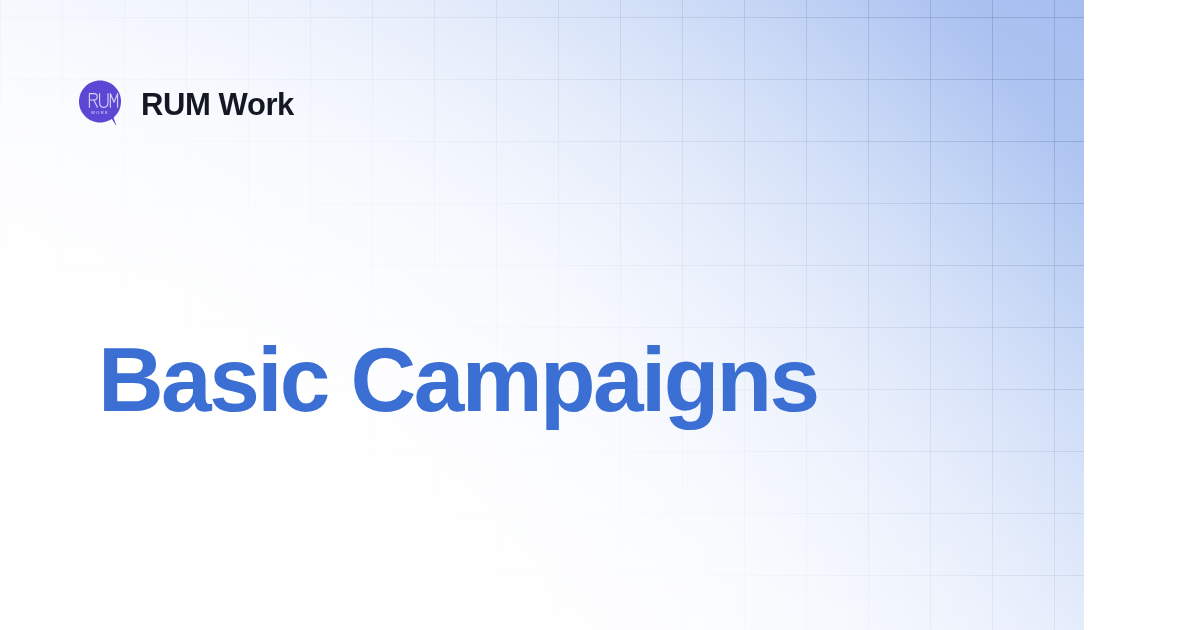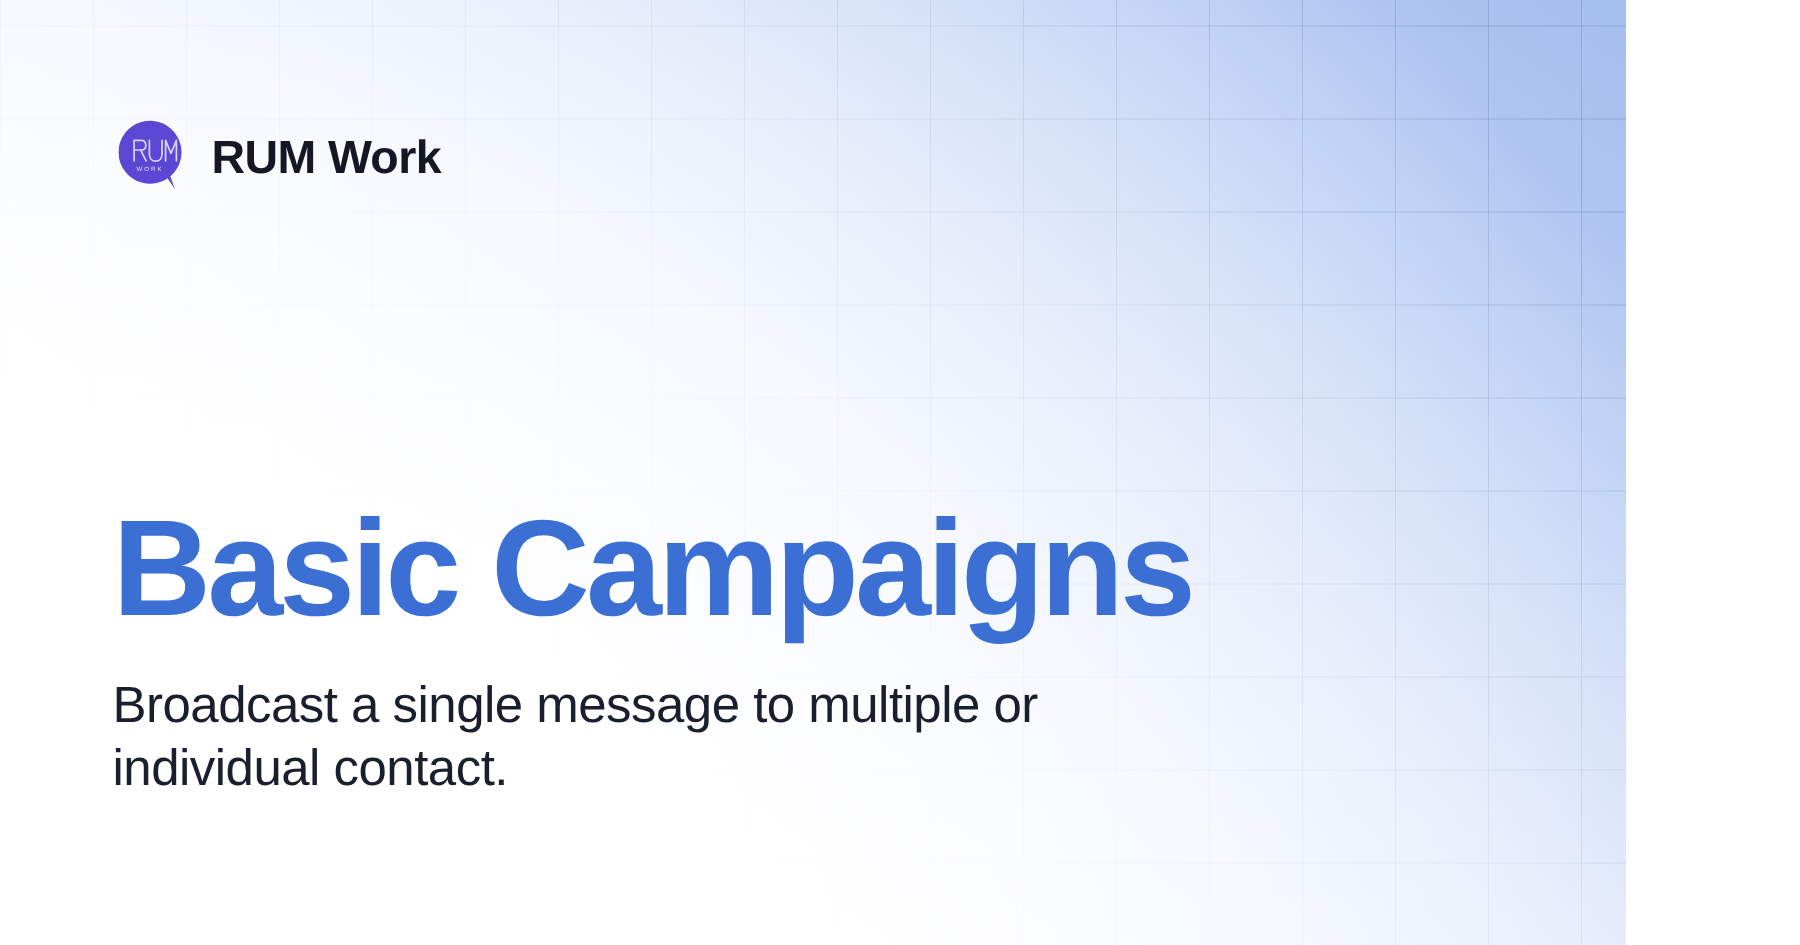"Basic Campaigns" .headline-block { left: 75px -> 98px }
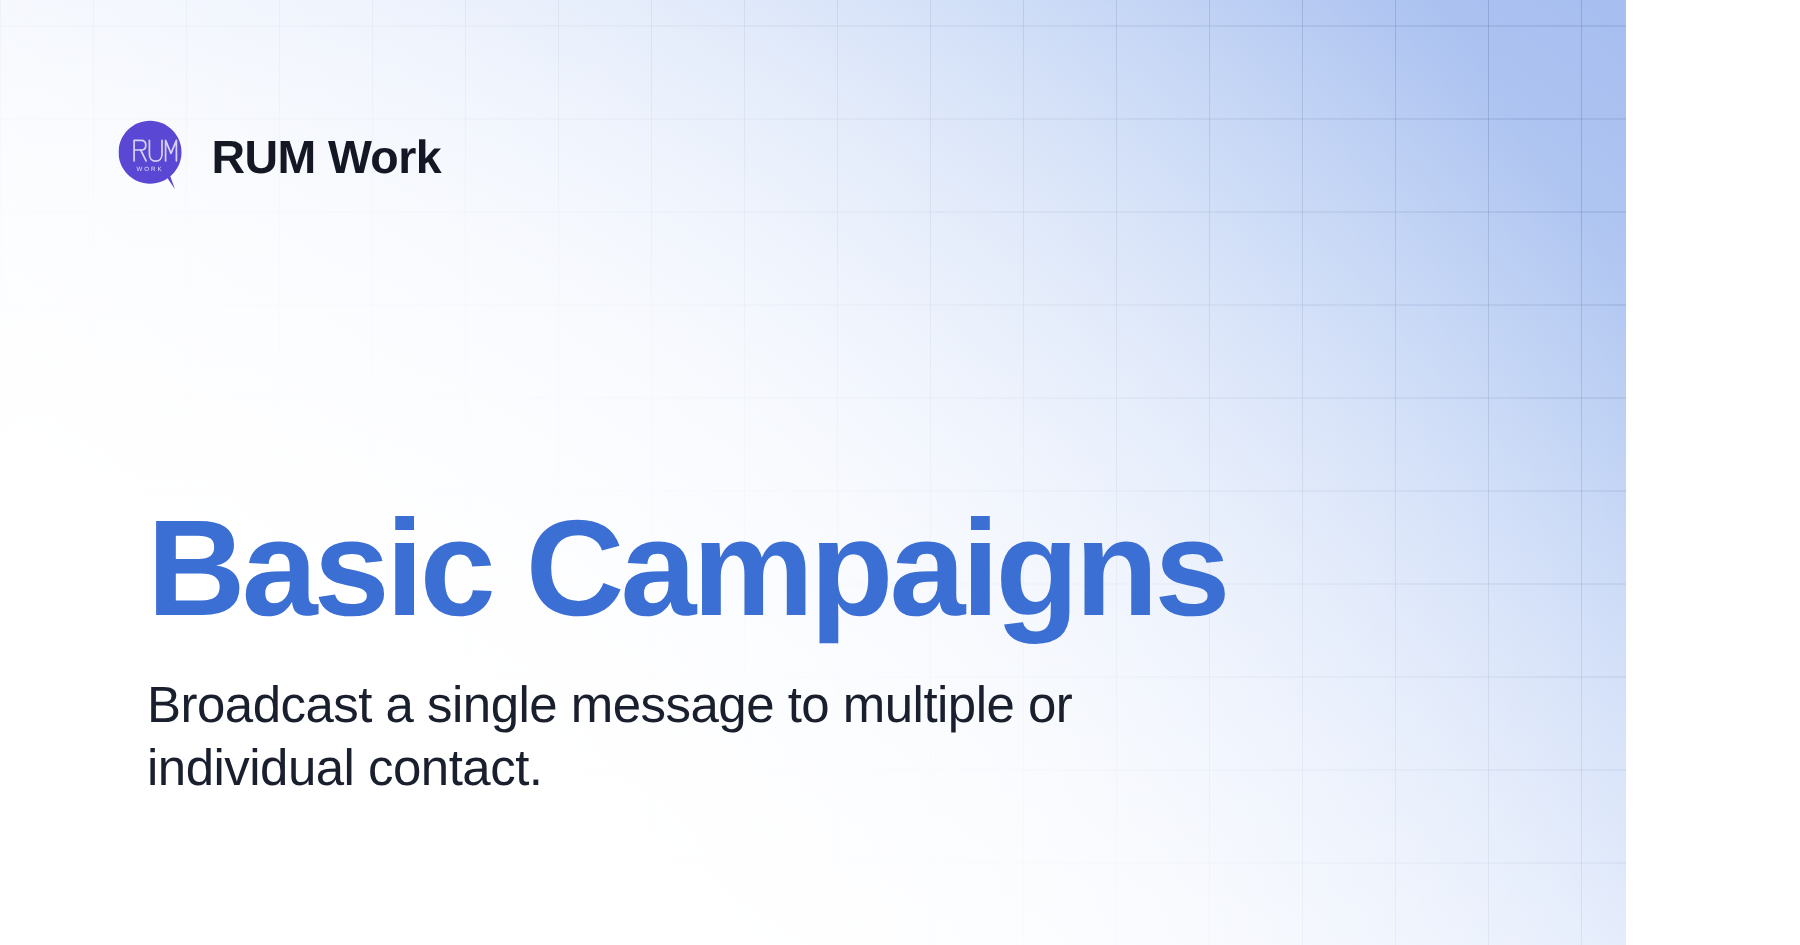"Broadcast a single message to" p.subhead { html: <p> <span>Broadcast a single message to multiple or</span><br> <span>individual contact.</span> </p> -> none }
